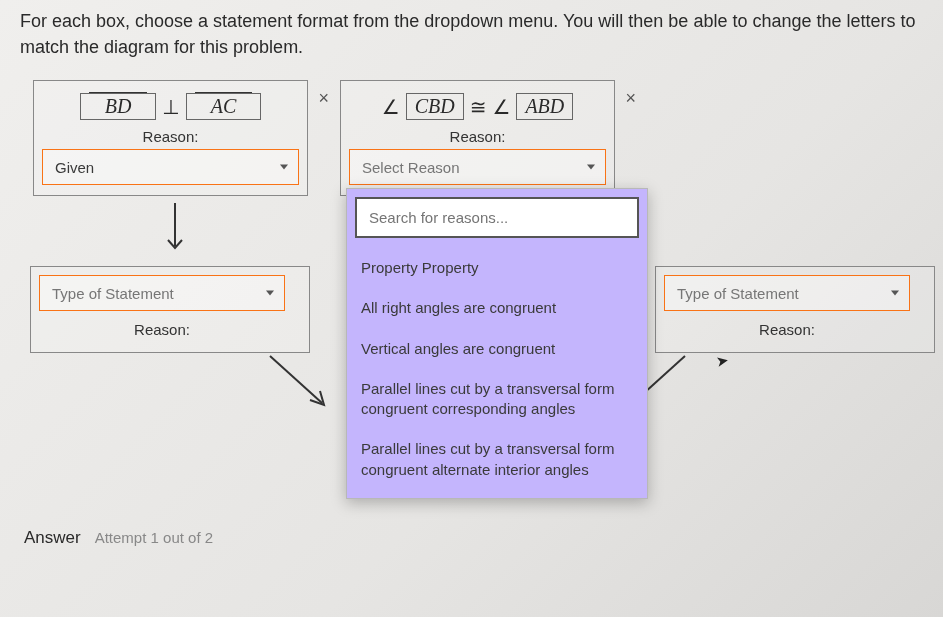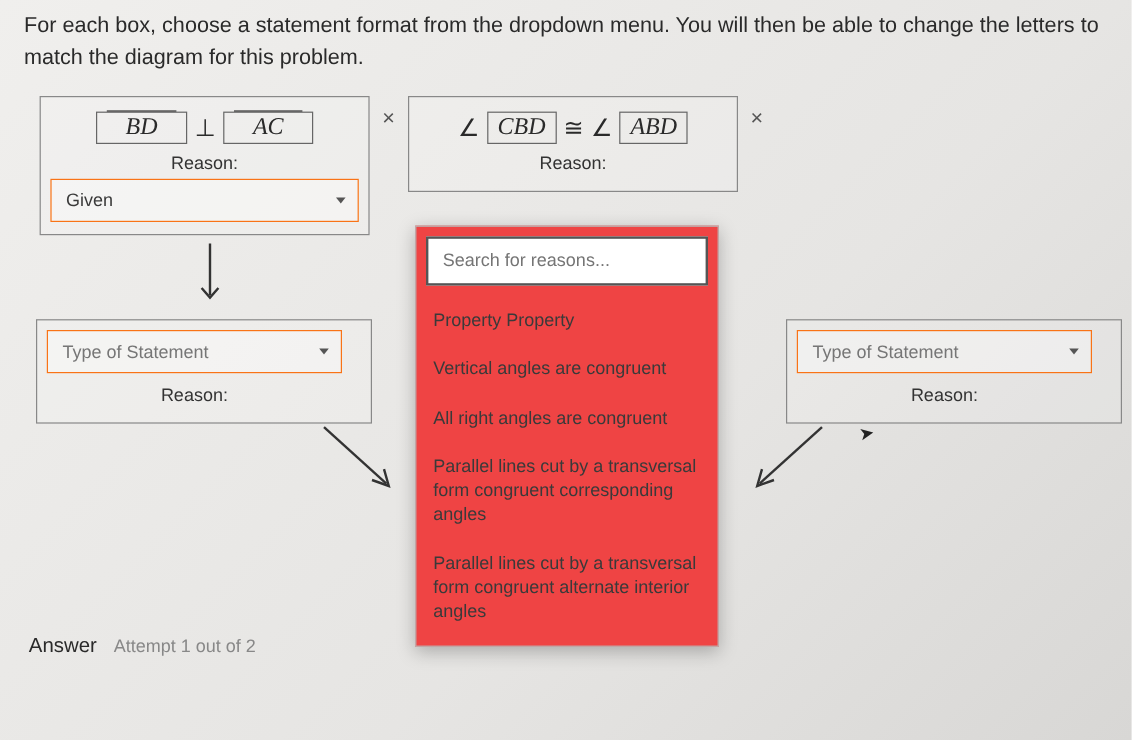"Select Reason" div.dropdown { html: none -> <div> <span>Select Reason</span> <span></span> </div> }
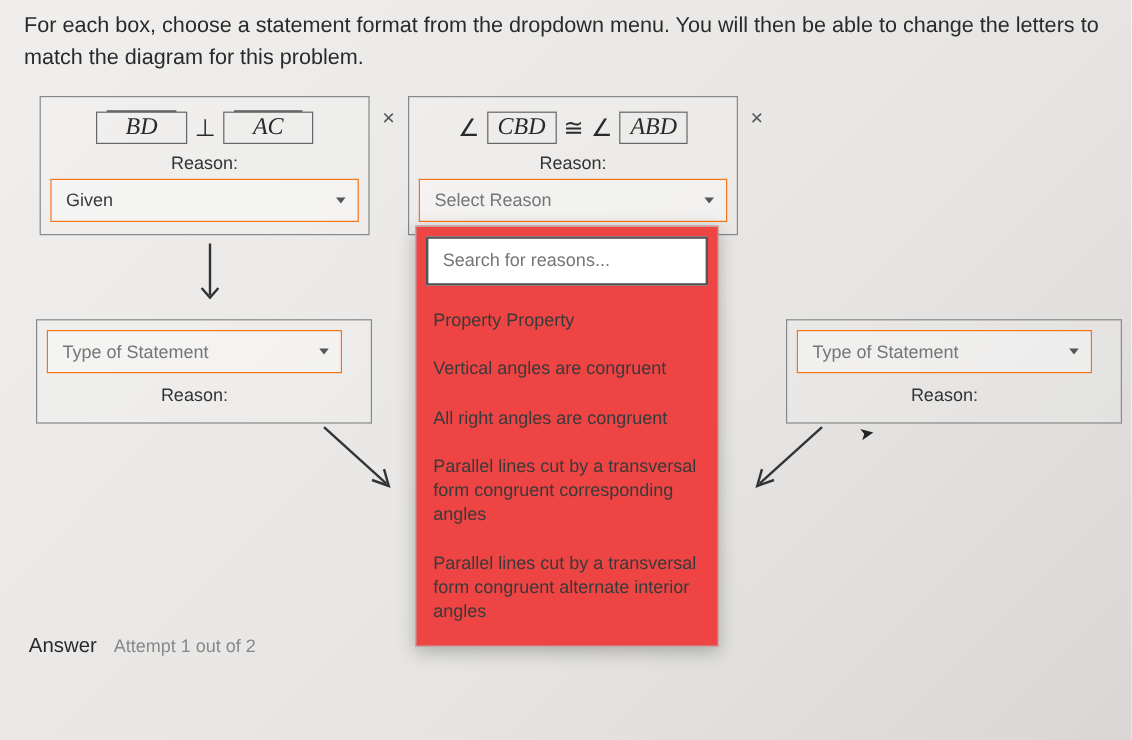"Search for reasons..." .popup { background: #ef4444 -> #c4b5fd; width: 253px -> 302px }
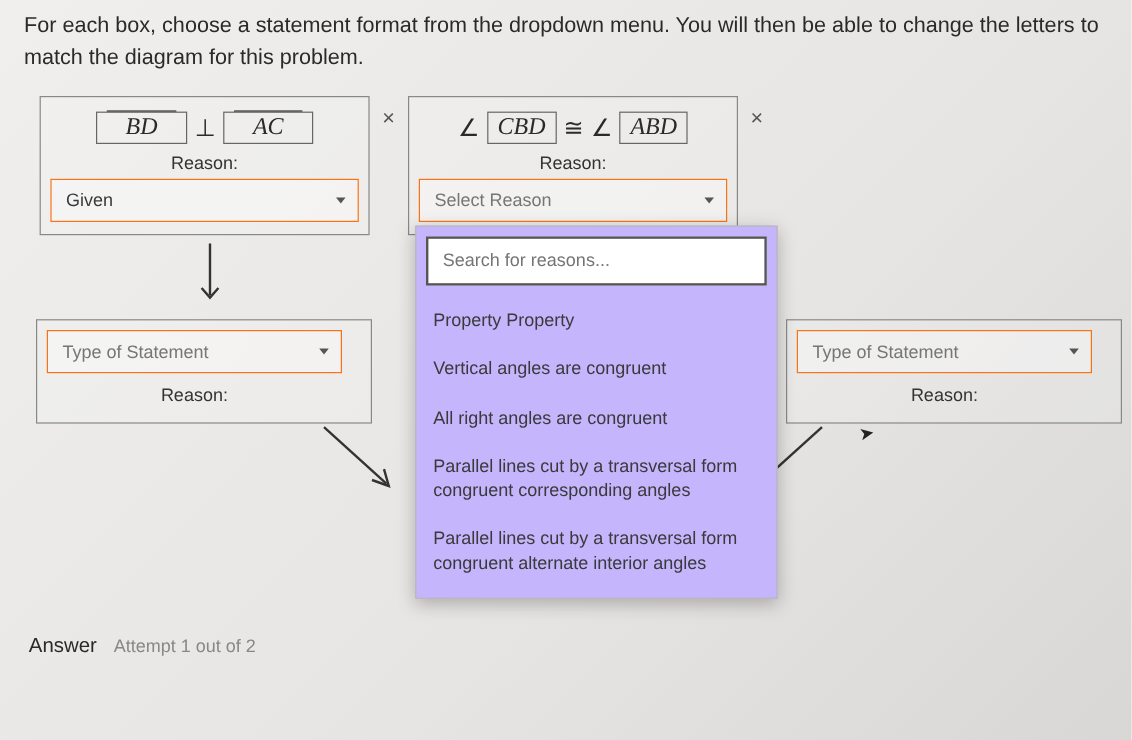"Vertical angles are congruent" div.popup-item { order: before "All right angles are congruent" -> after "All right angles are congruent" }
